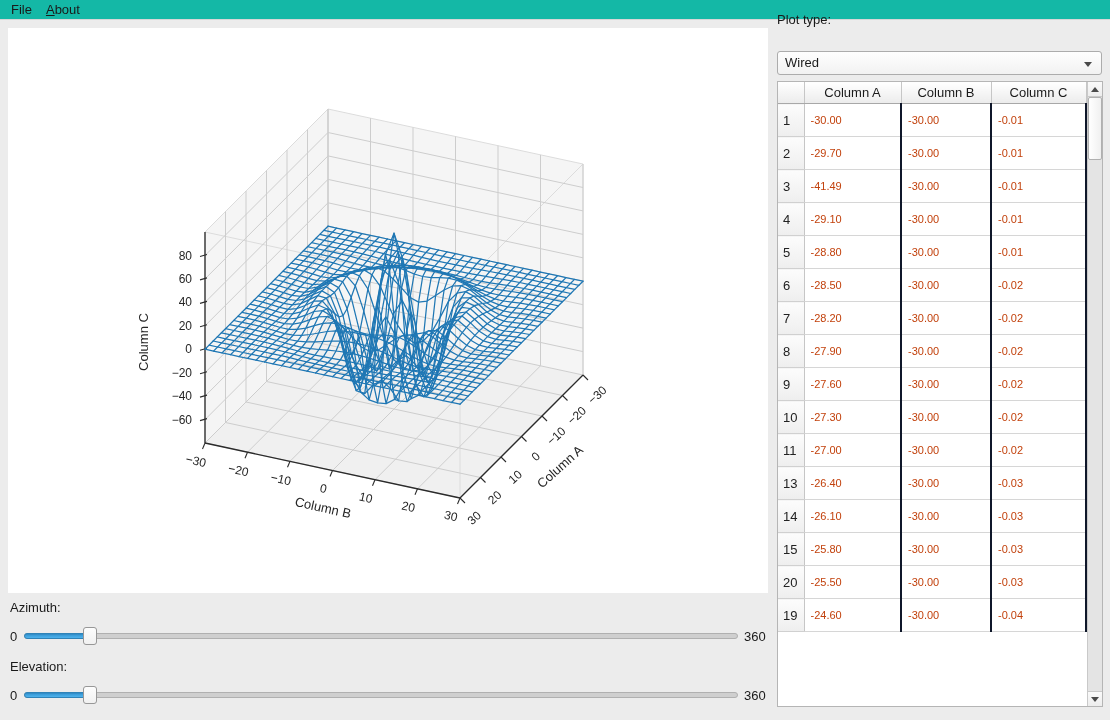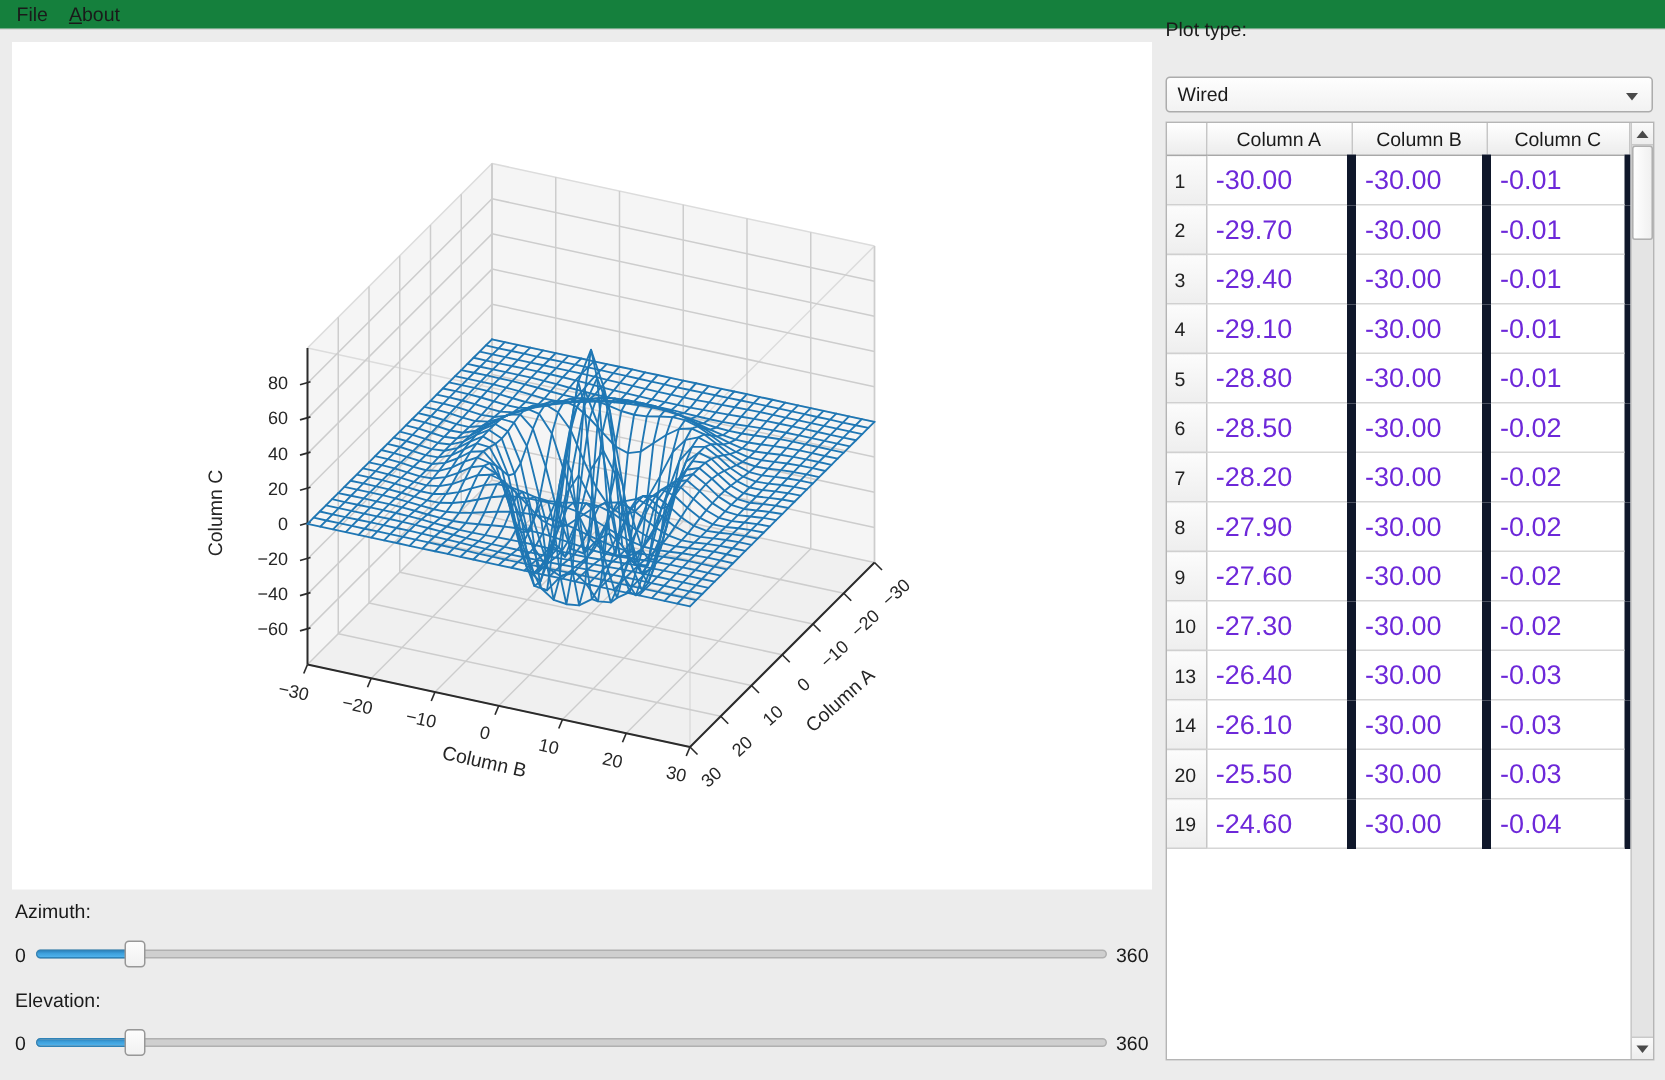"File" .menubar { background: #15803d -> #14b8a6 }
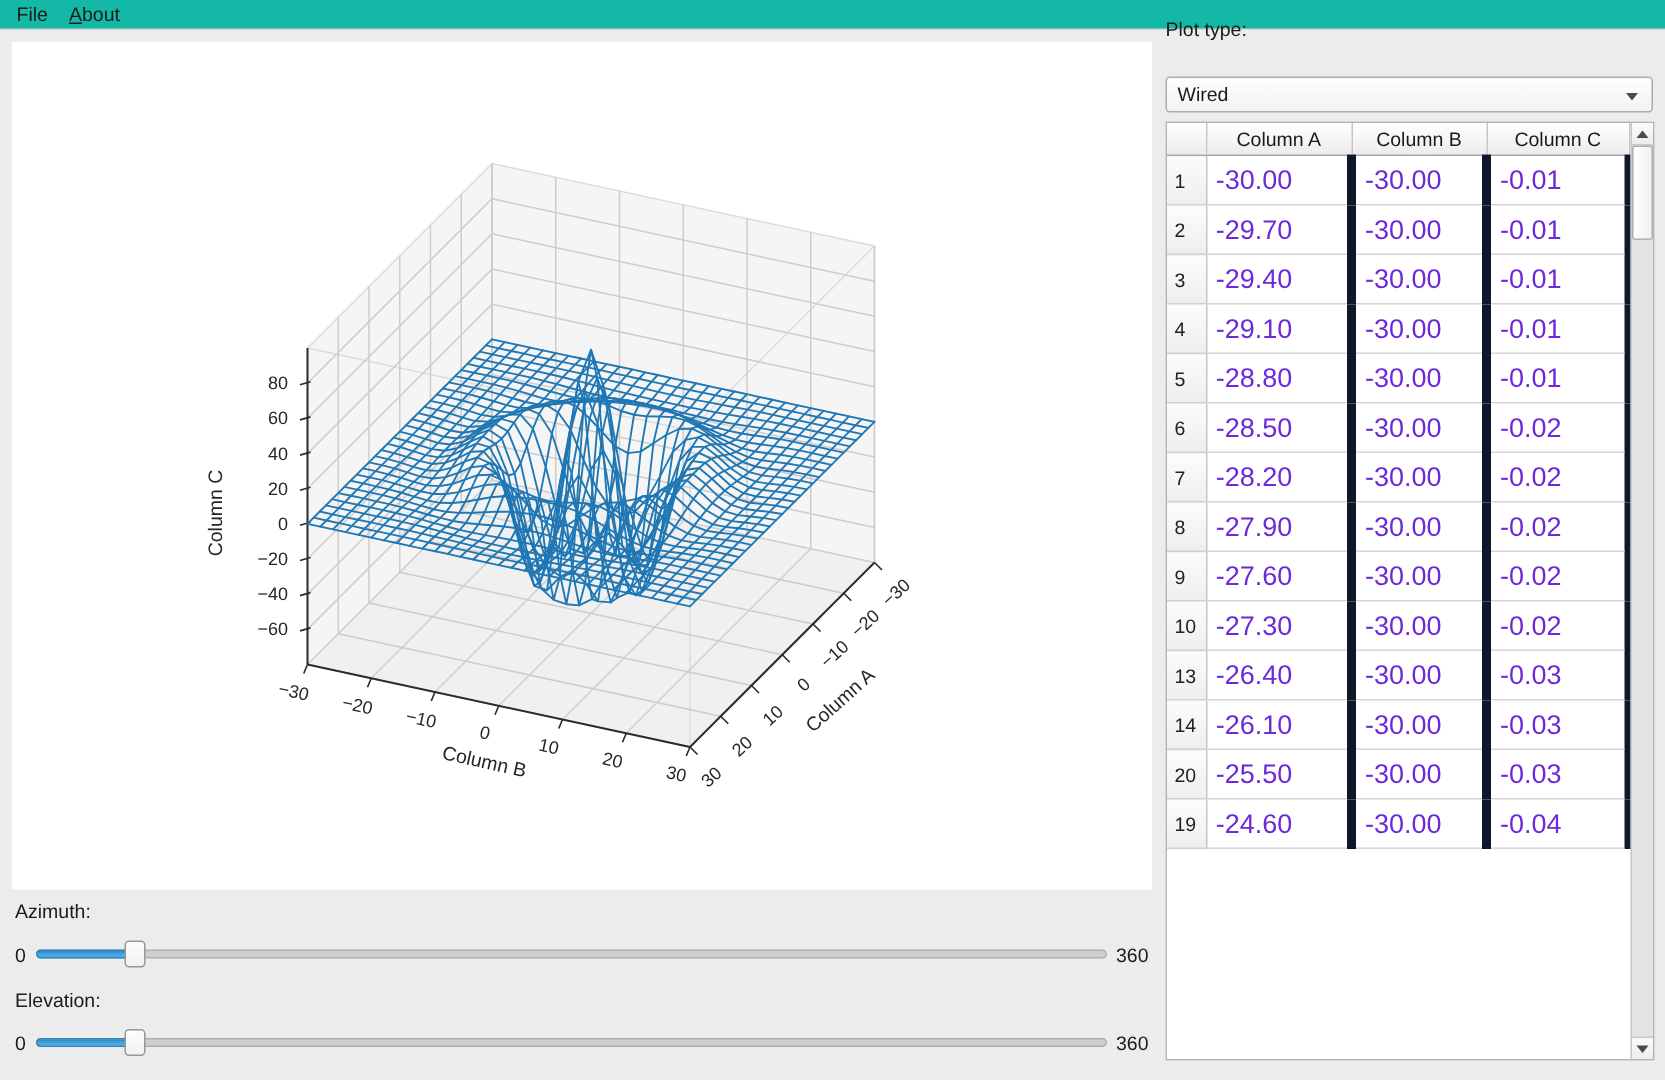"-30.00" table.grid td { border-right: 6px solid #0f172a -> 2px solid #0f172a; color: #6d28d9 -> #c2410c; font-size: 18px -> 11px }
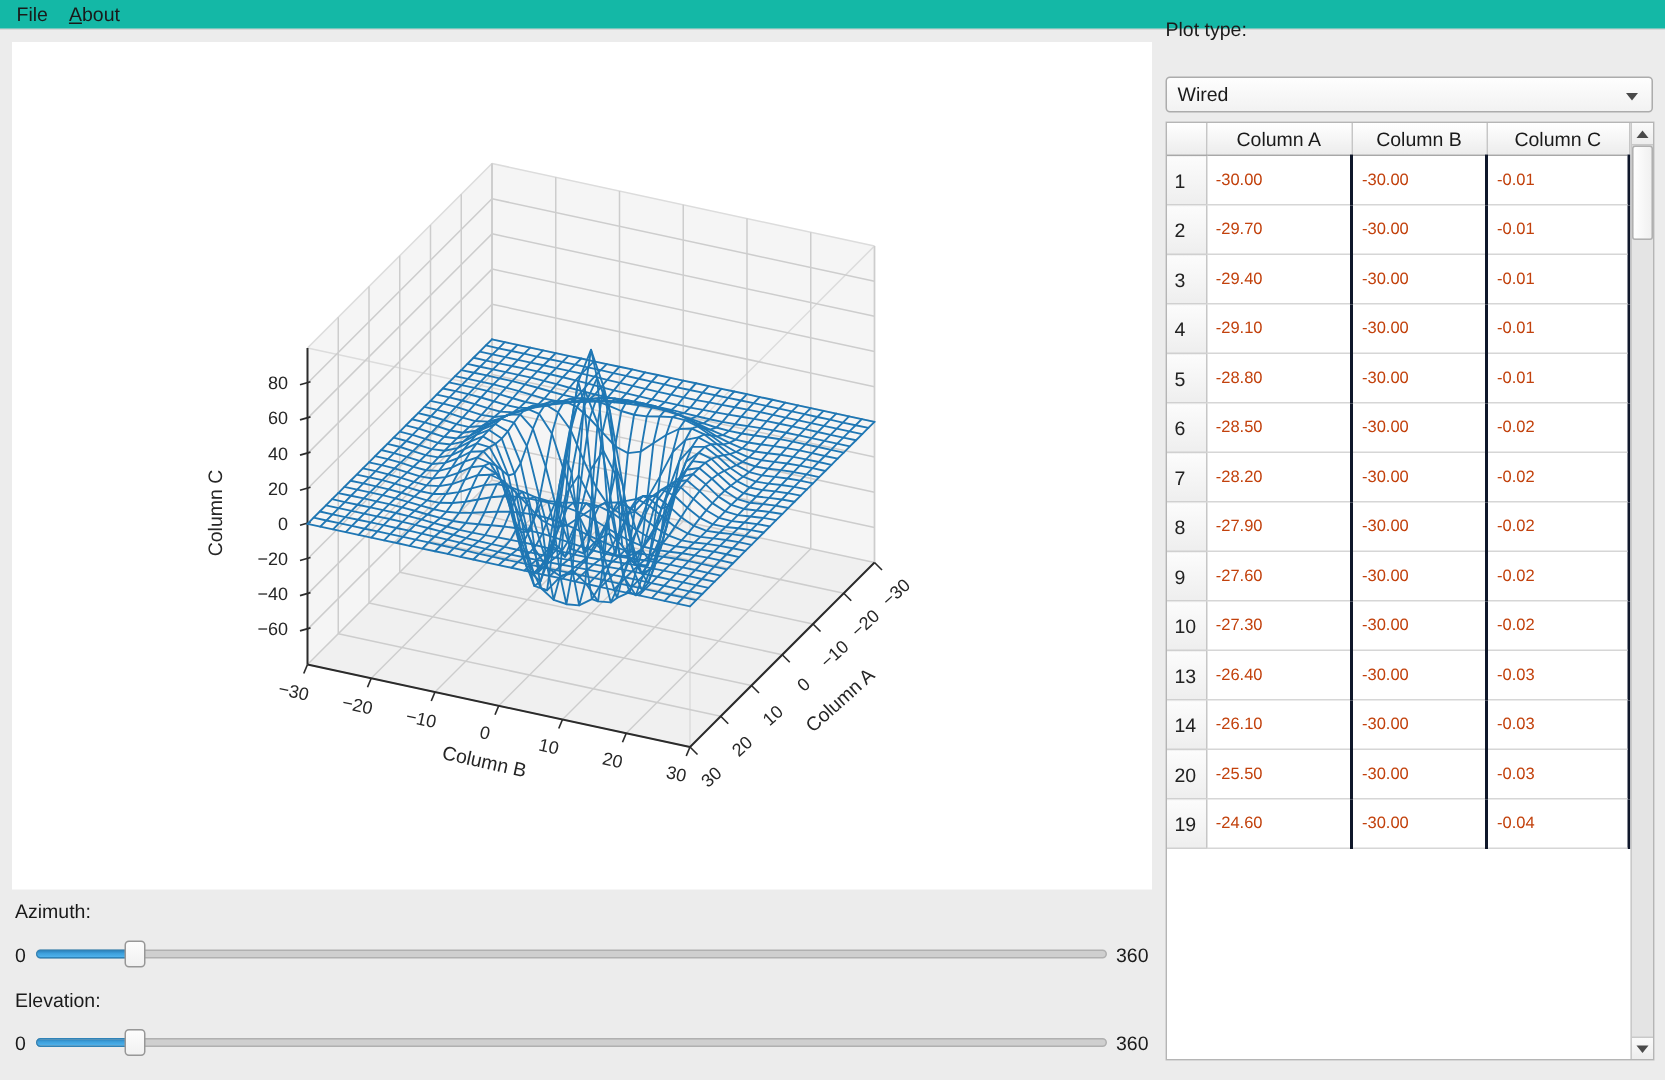"-29.40" td { text: -29.40 -> -41.49 }
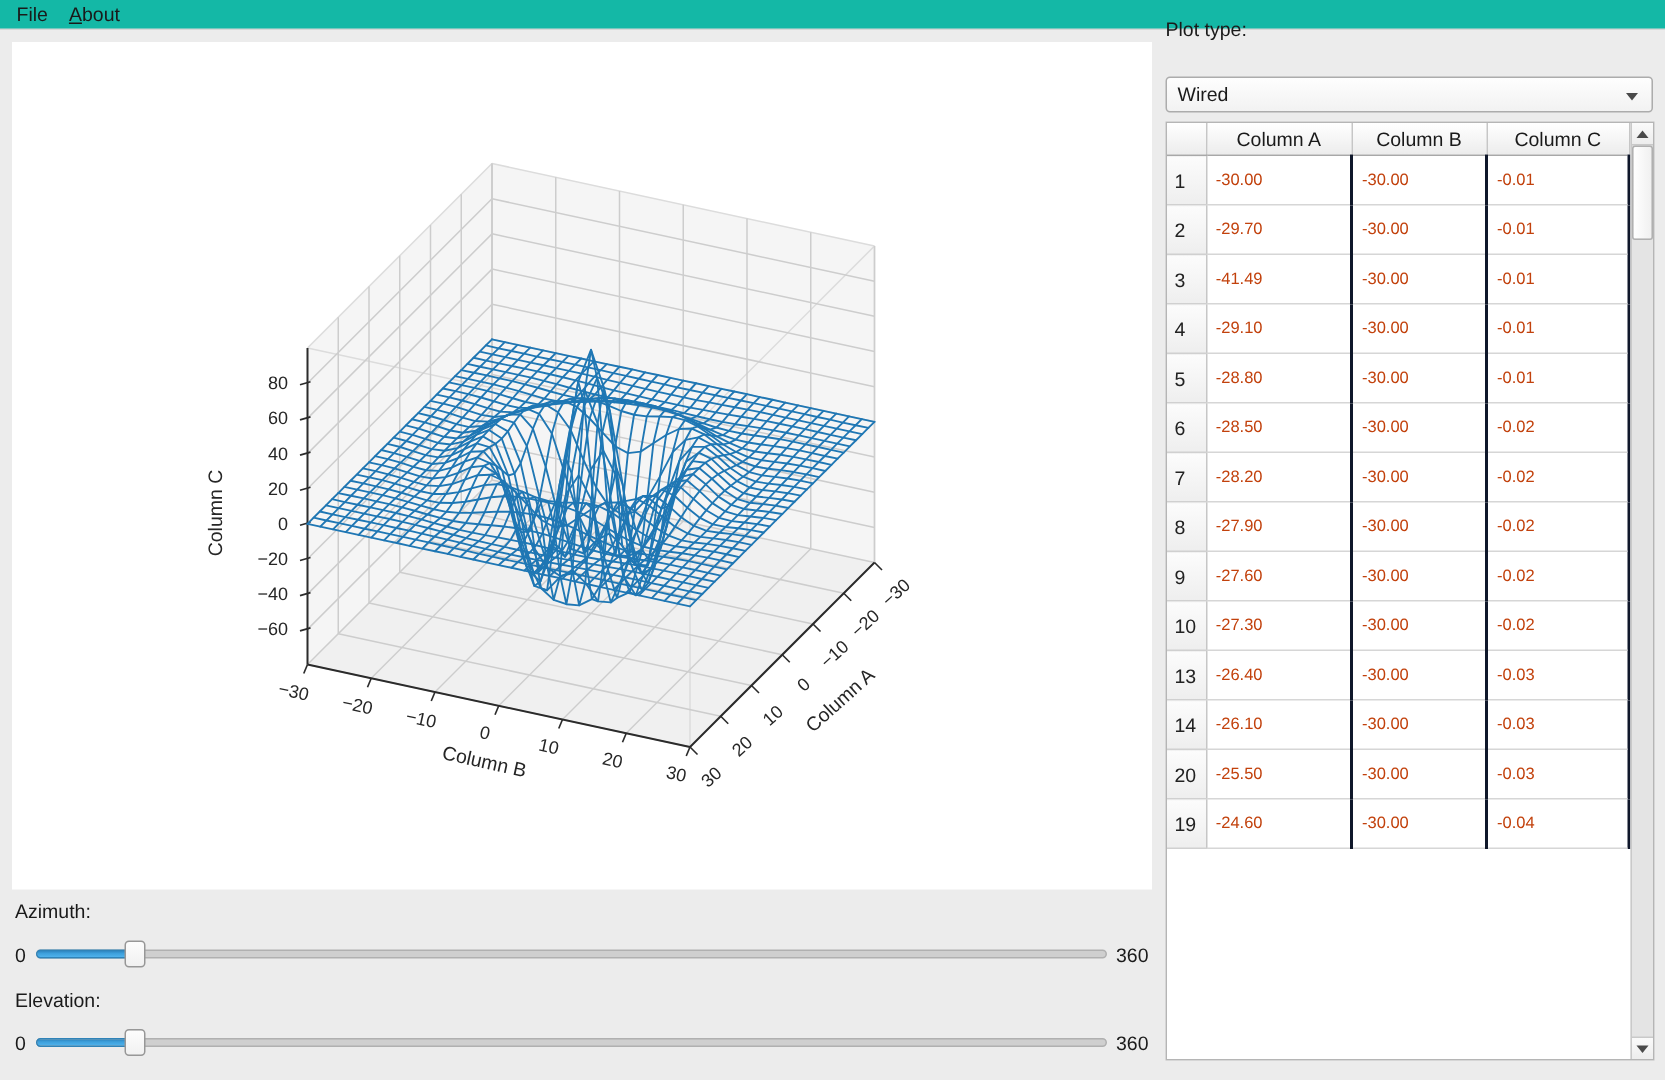"11" tr { html: none -> <tr> <th>11</th> <td>-27.00</td> <td>-30.00</td> <td>-0.02</td> </tr> }
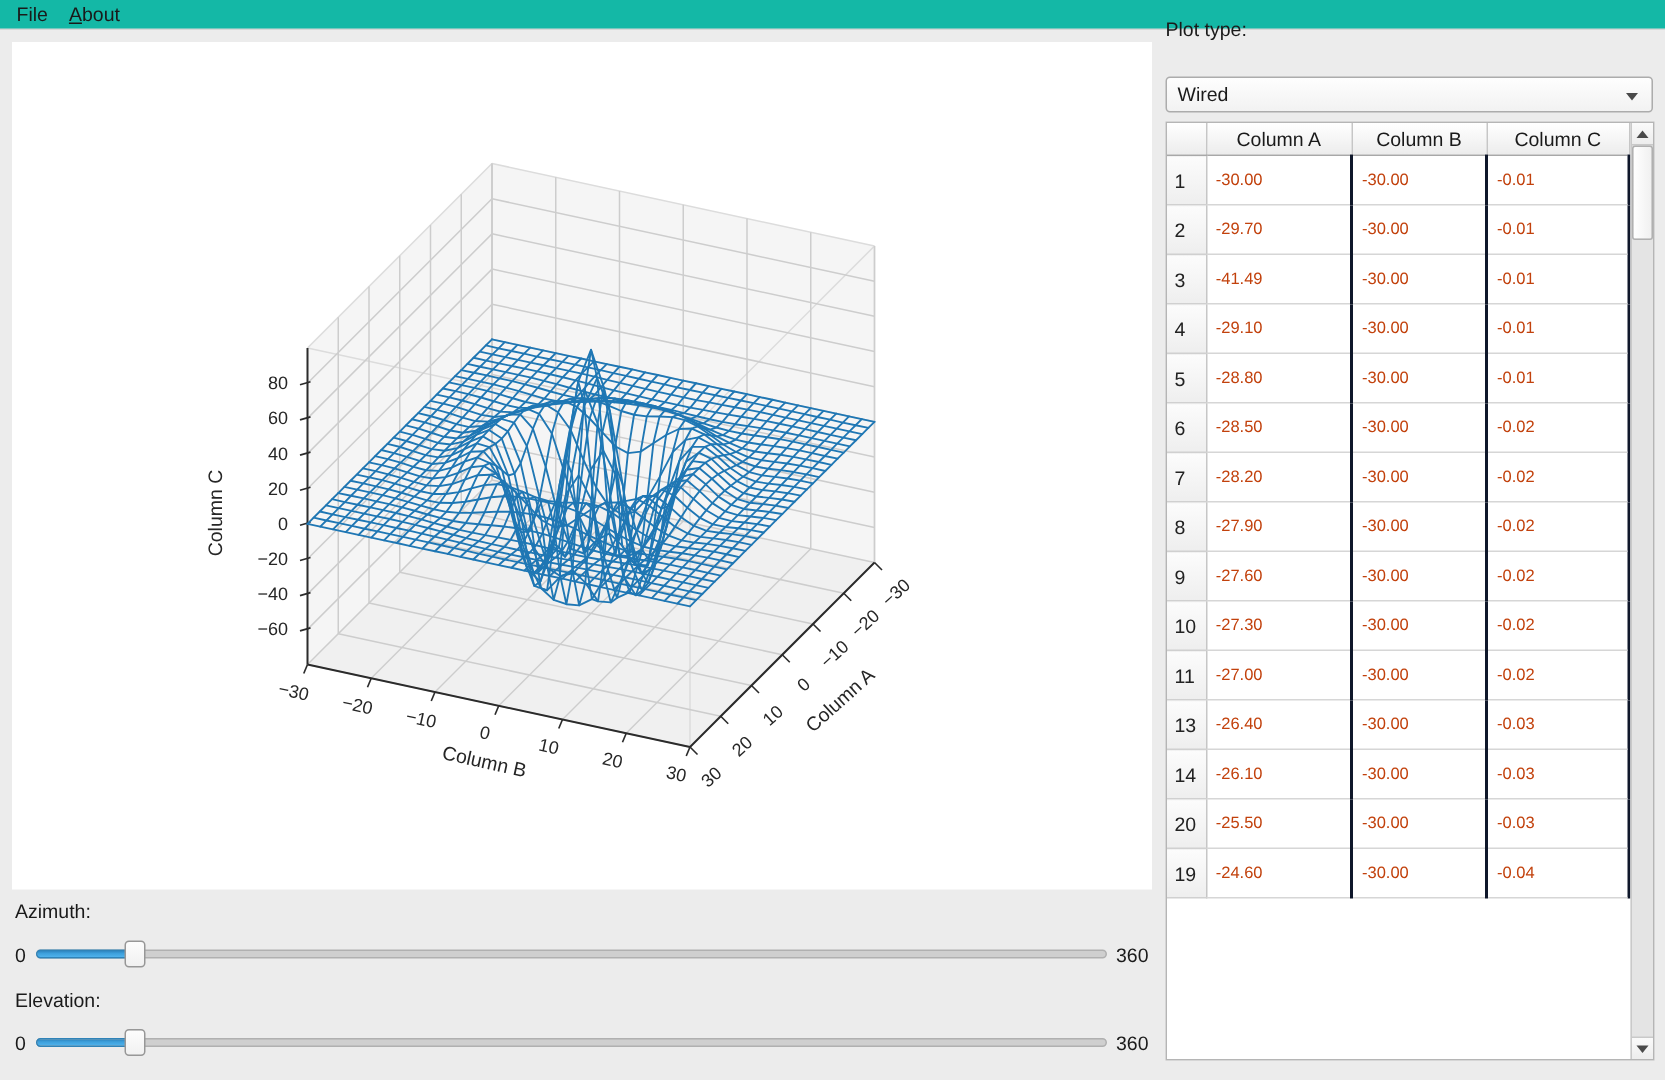"15" tr { html: none -> <tr> <th>15</th> <td>-25.80</td> <td>-30.00</td> <td>-0.03</td> </tr> }
